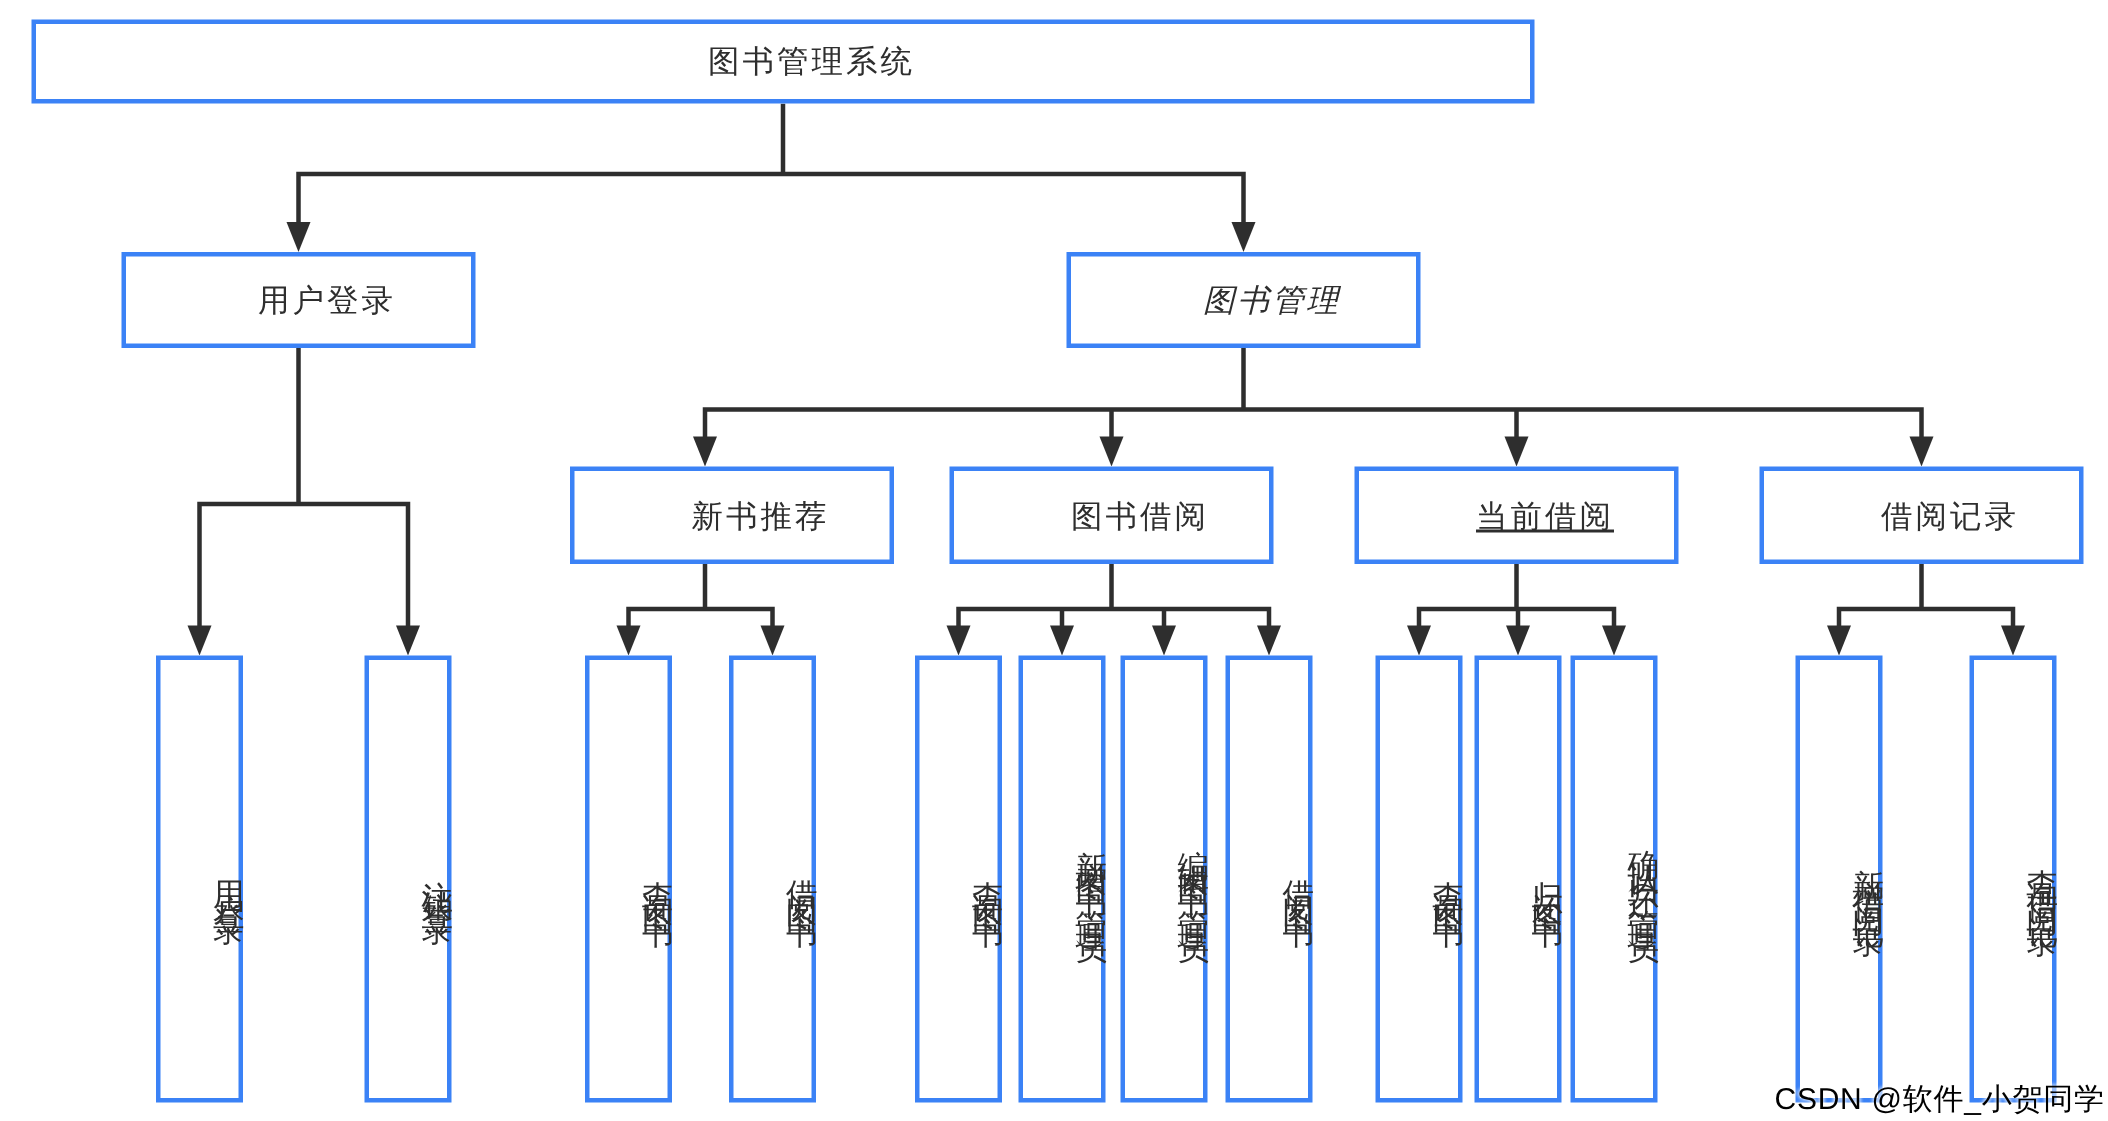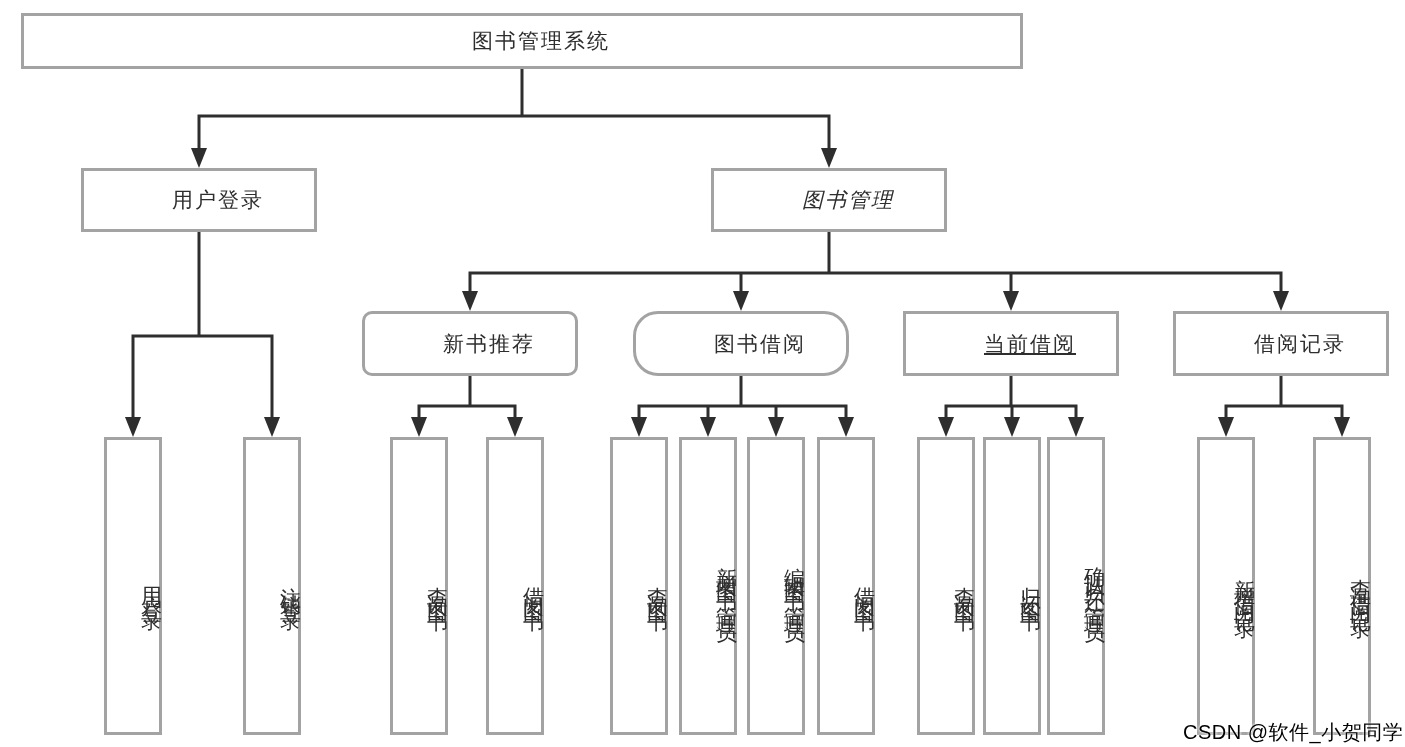"图书管理系统" .node { border: 3px solid #a3a3a3 -> 3px solid #3b82f6 }
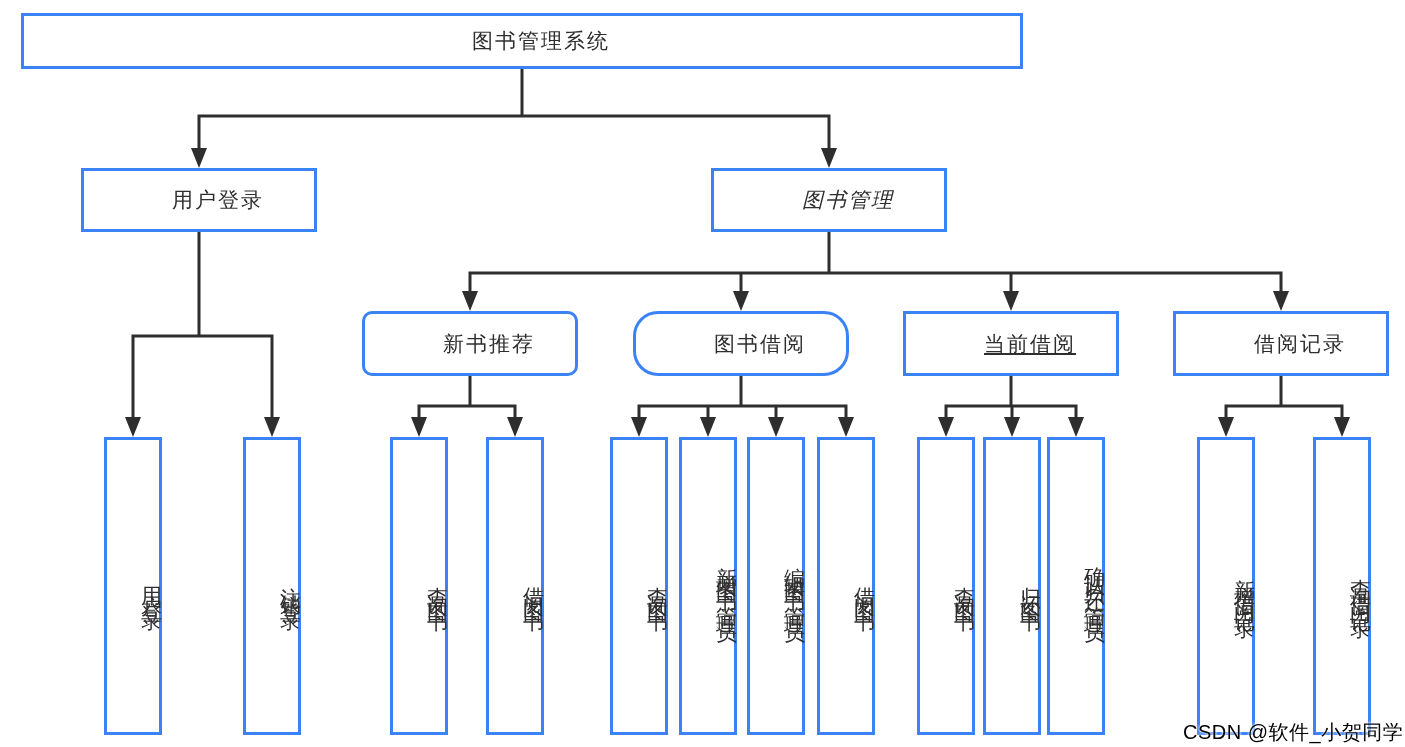"新书推荐" div.node { border-radius: 10px -> none; left: 362px -> 380px }
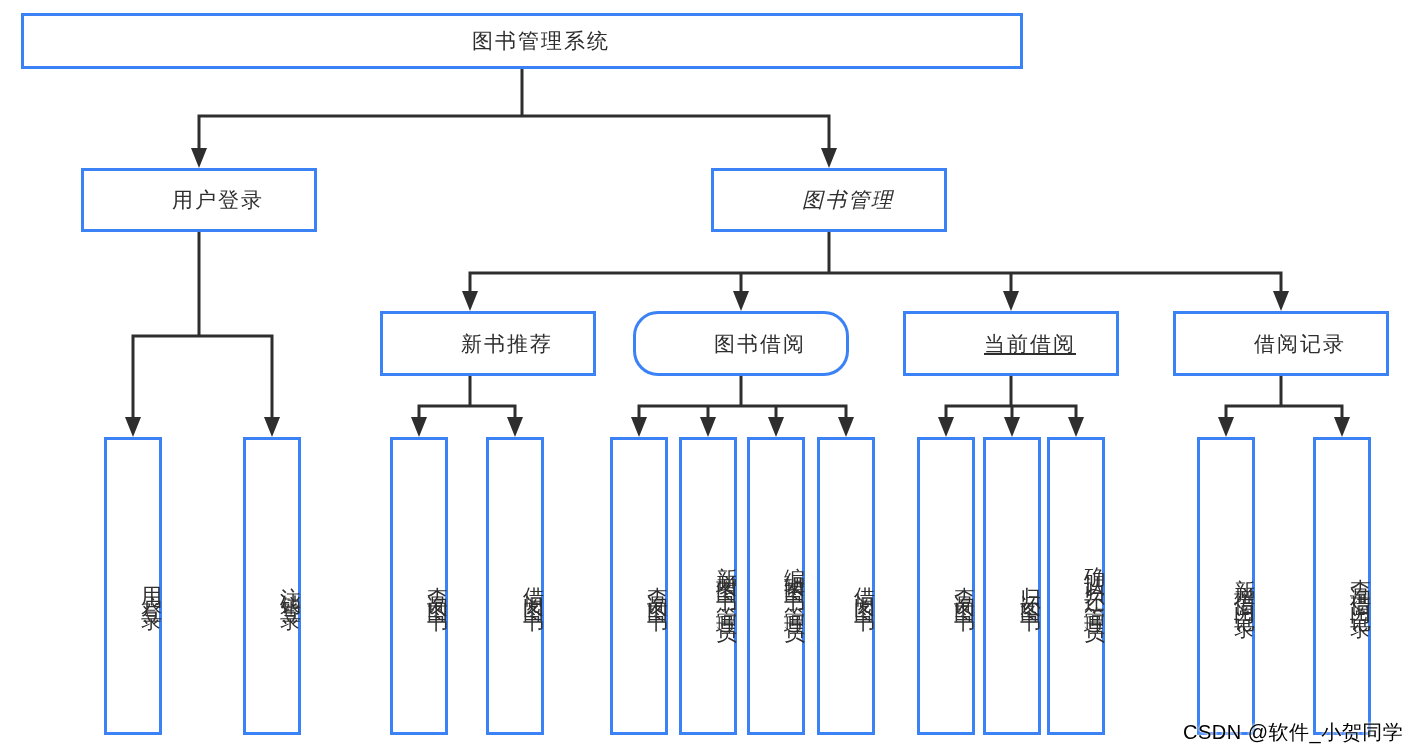"图书借阅" div.node { border-radius: 25px -> none }
